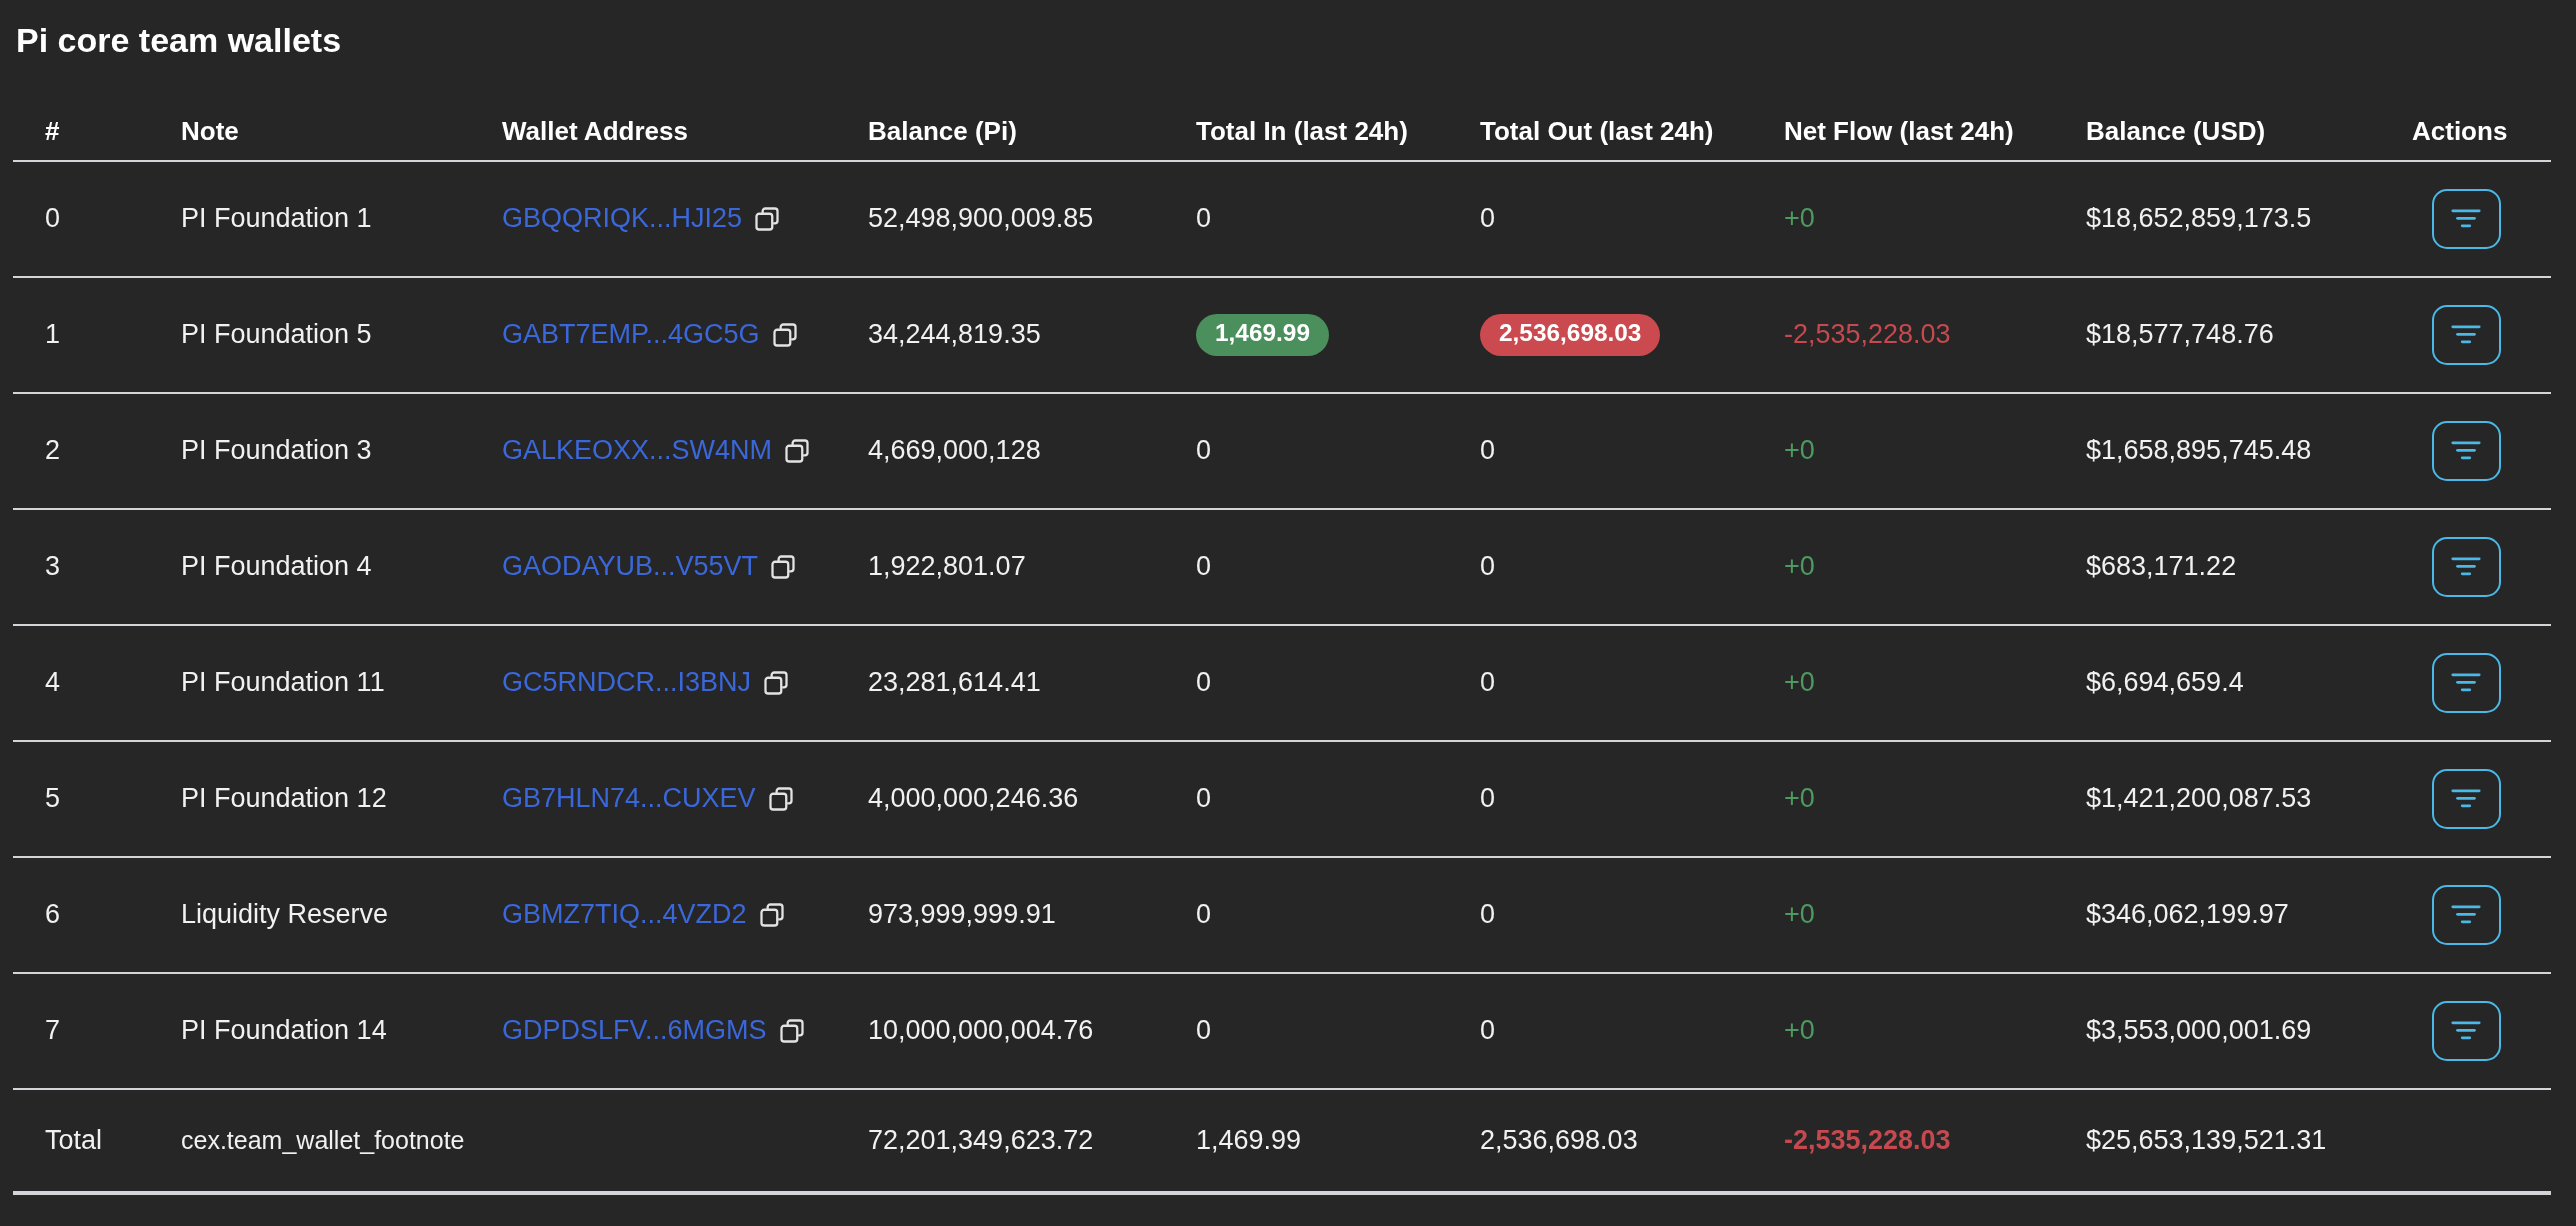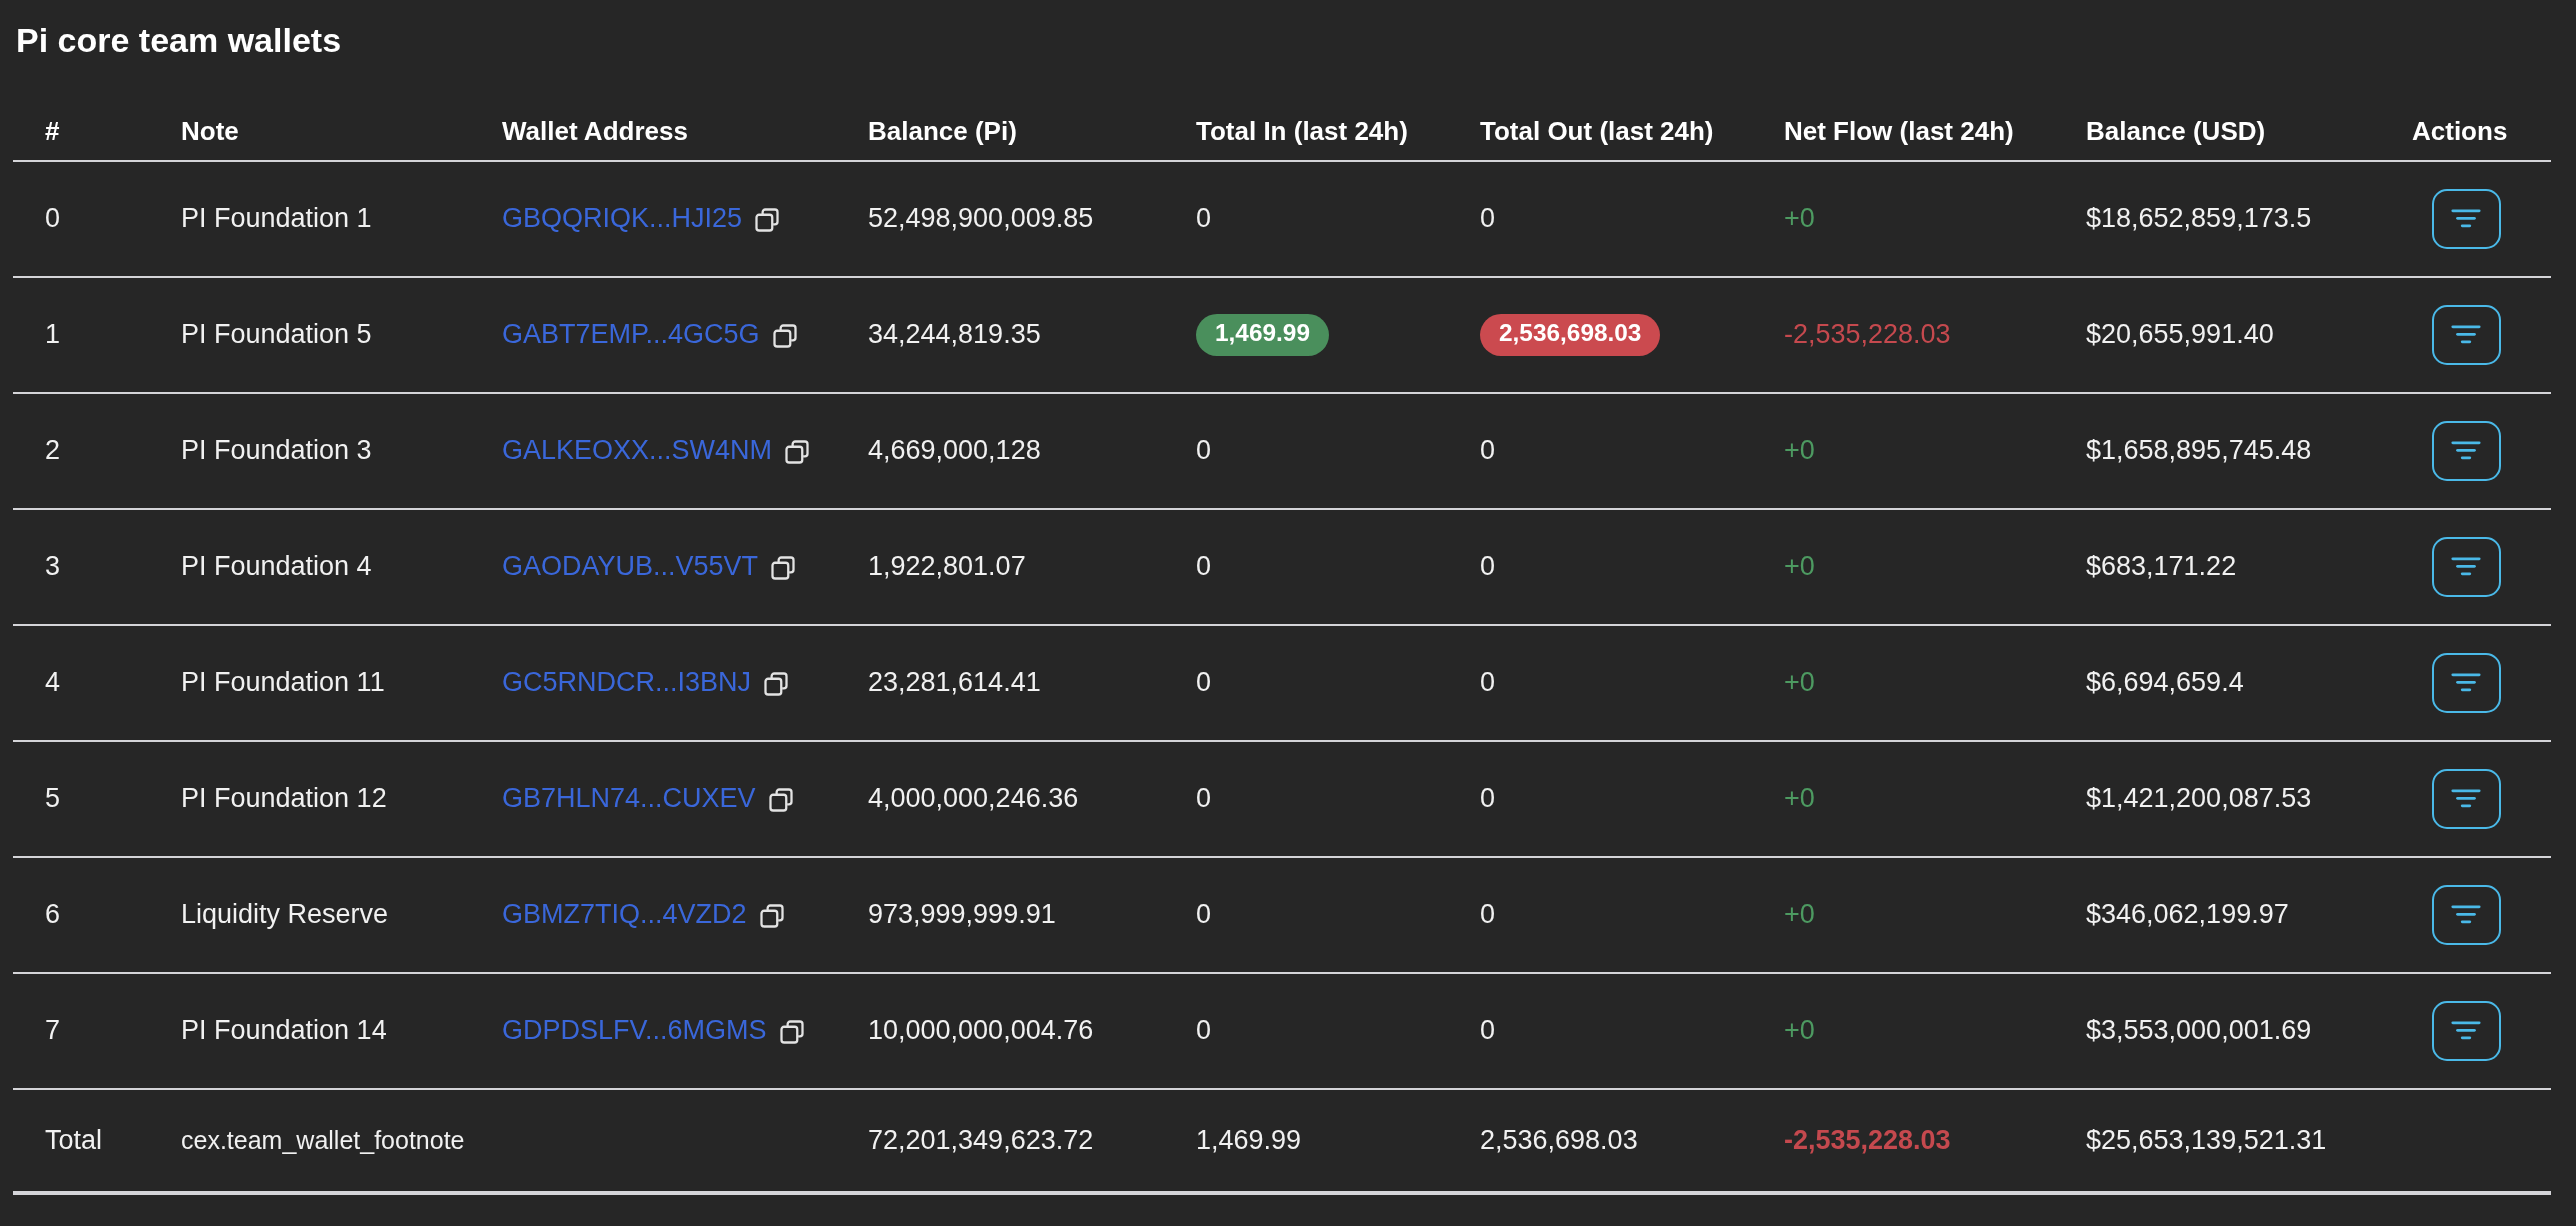"GBQQRIQK...HJI25" .addr-cell { align-items: flex-end -> center }
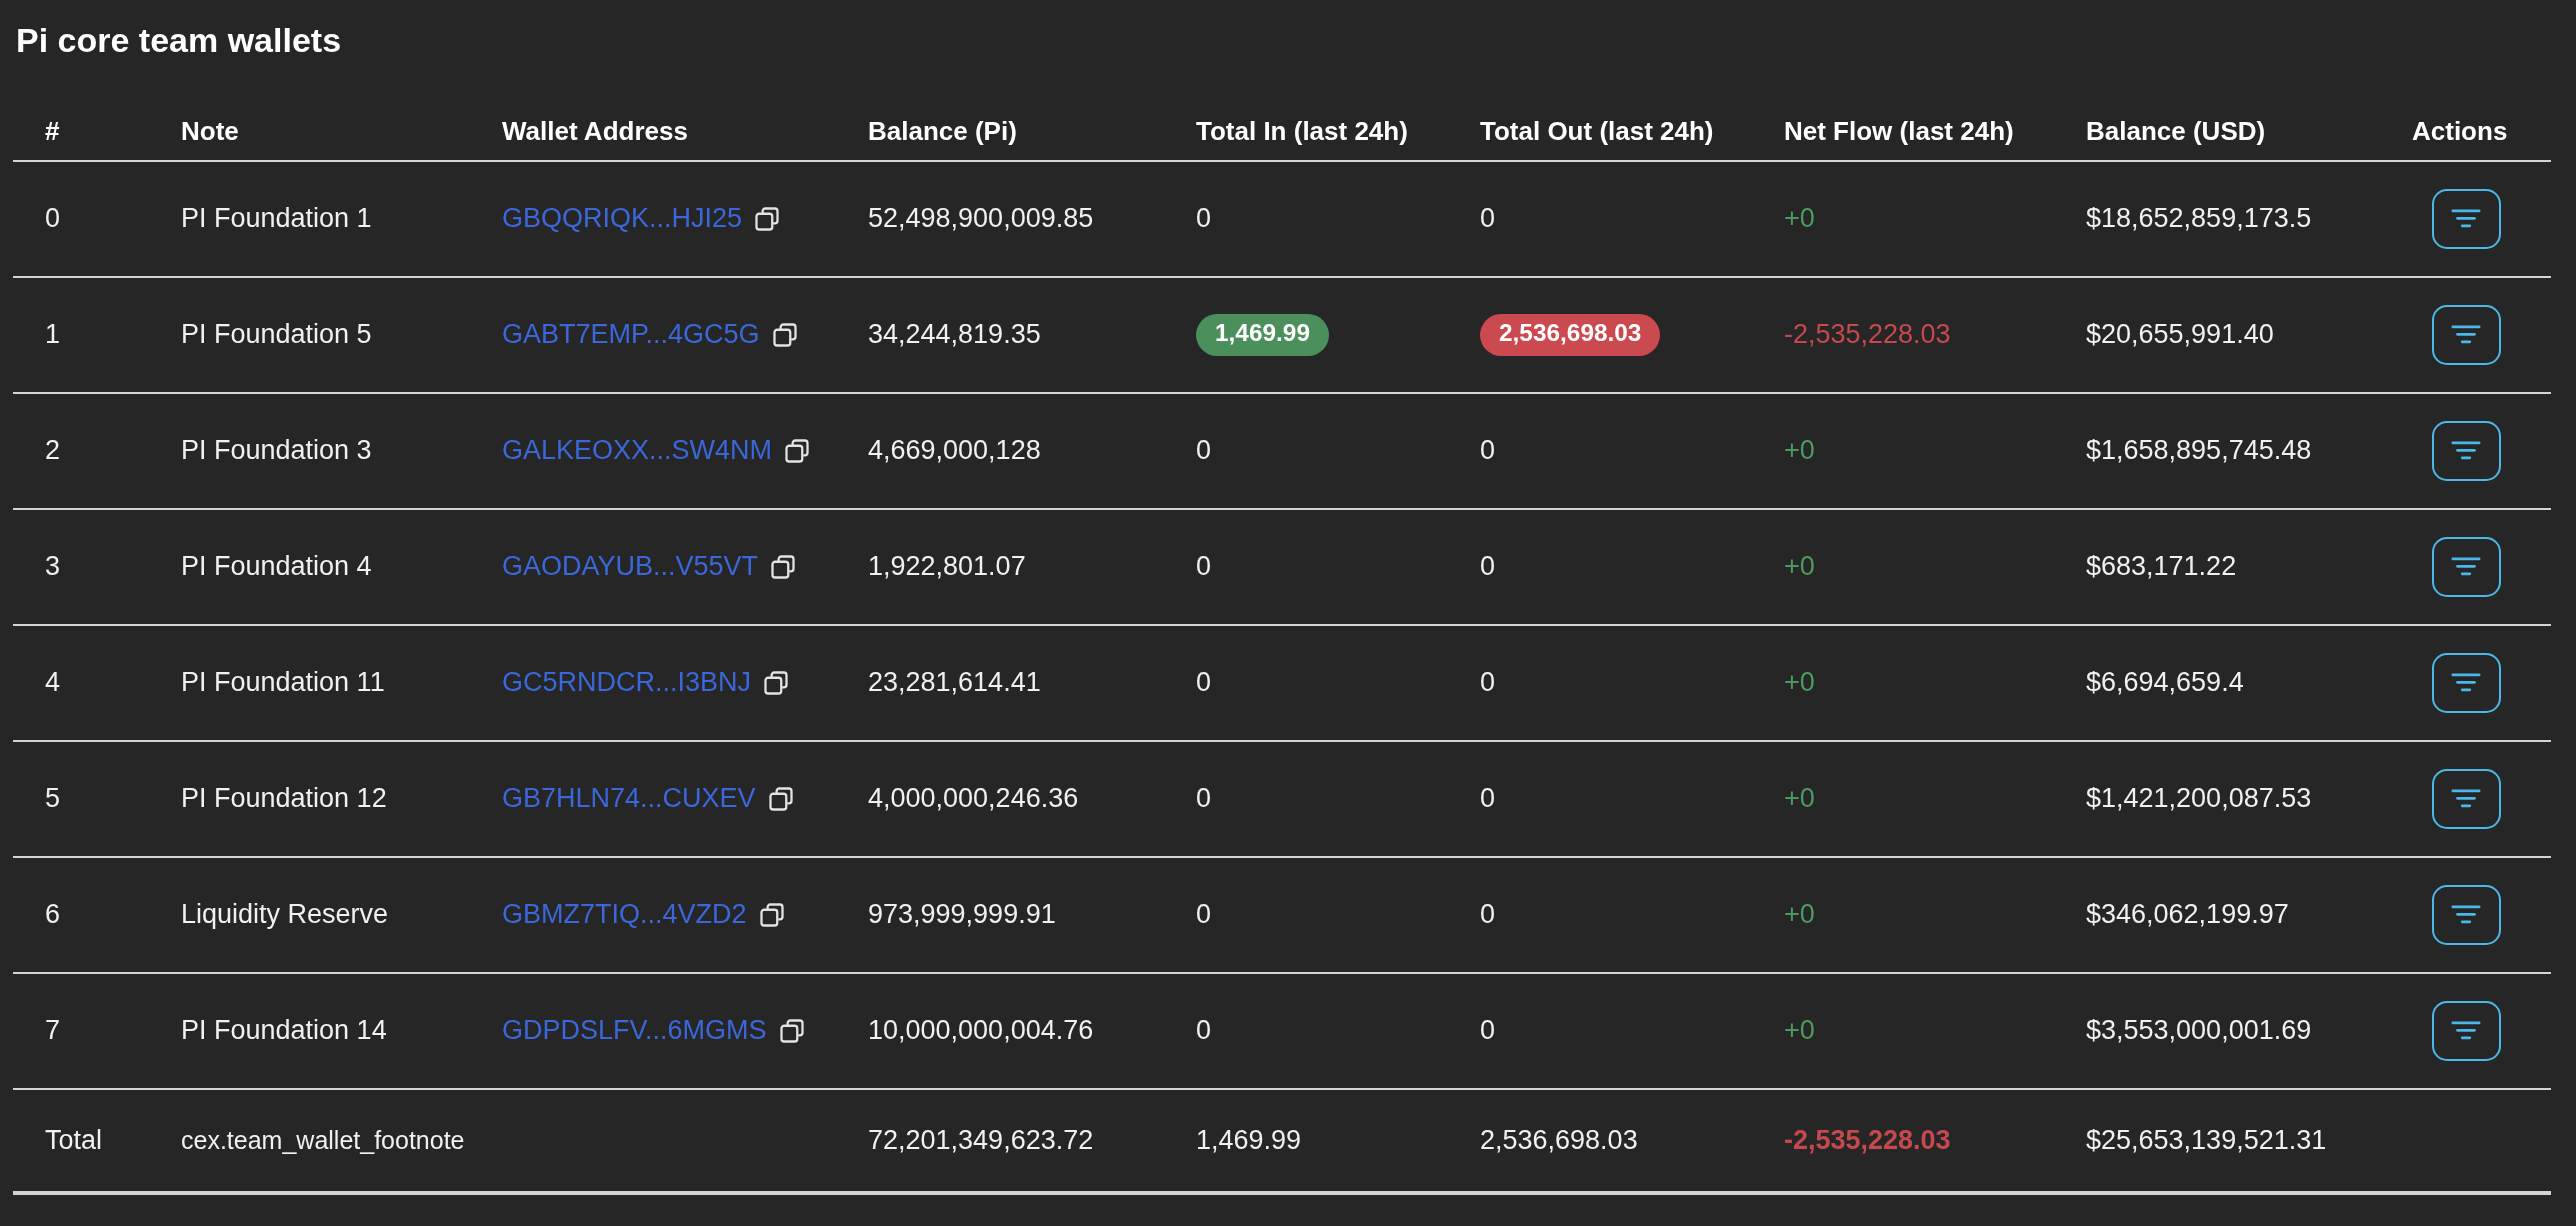"$20,655,991.40" div.td { text: $20,655,991.40 -> $18,577,748.76 }
